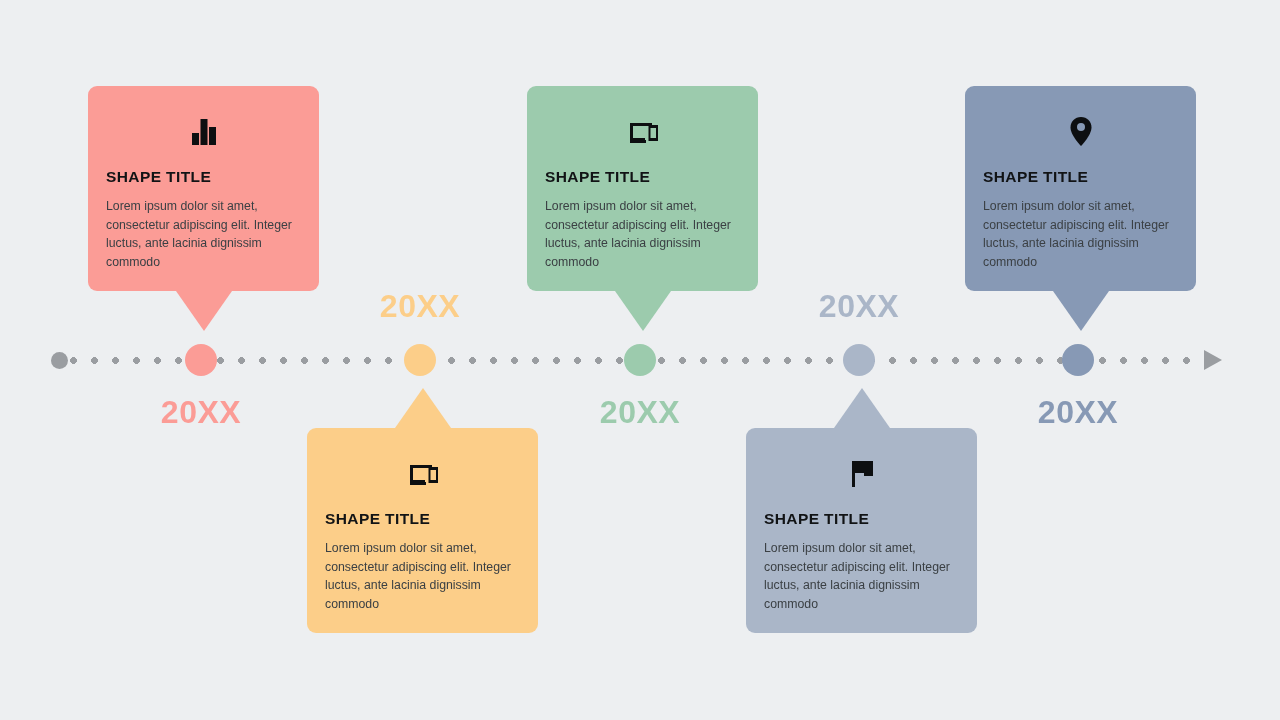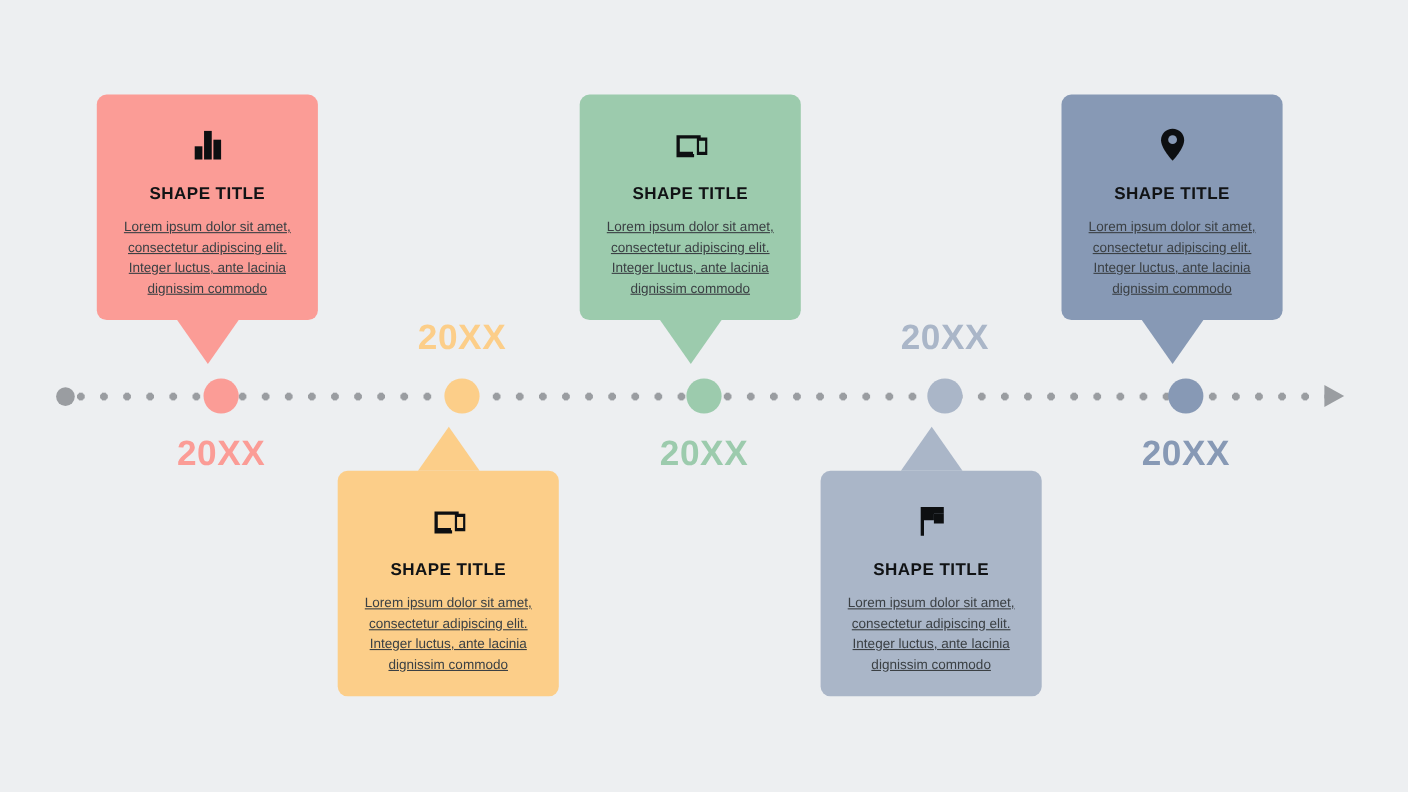"SHAPE TITLE" .card { text-align: center -> left; width: 201px -> 231px }
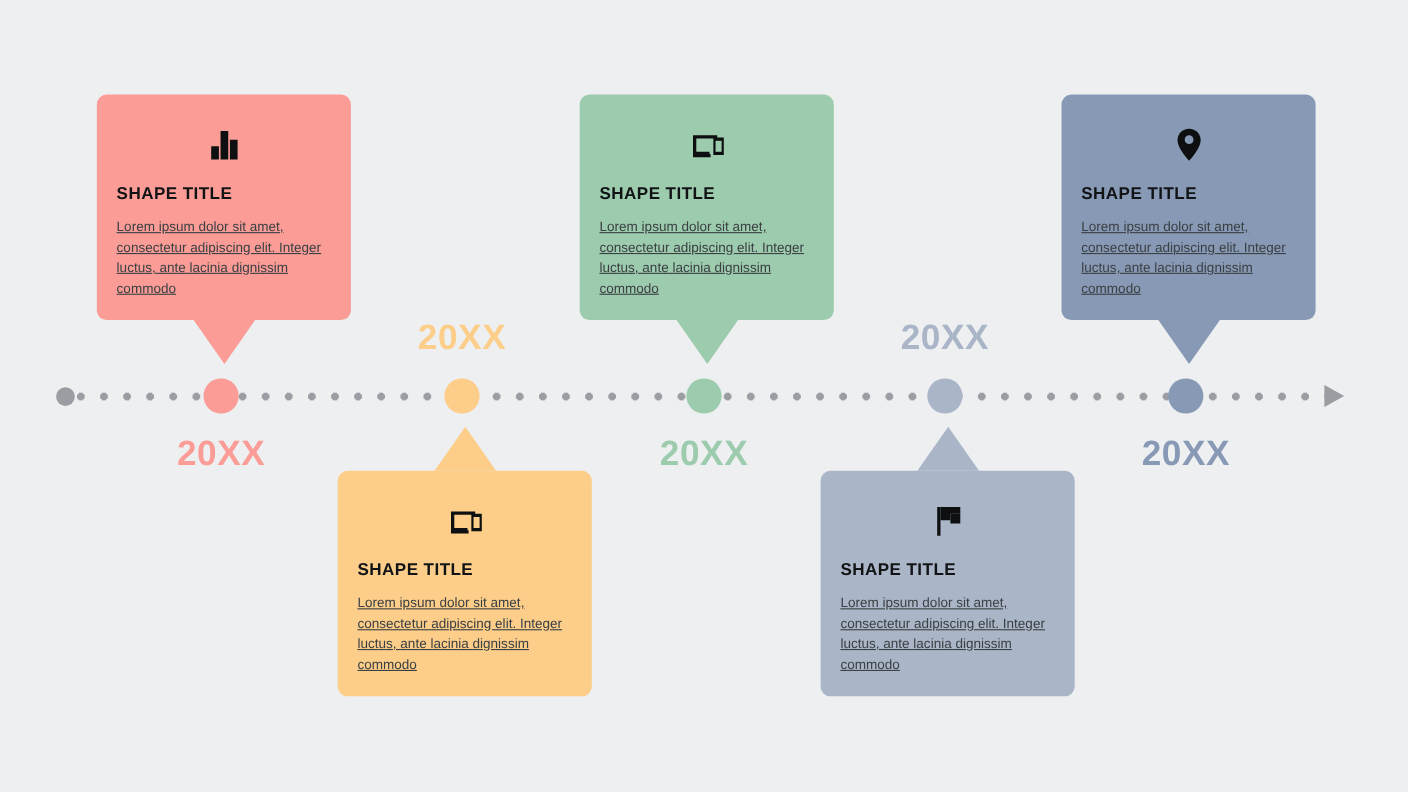"Lorem ipsum dolor sit amet," .card-body { text-decoration: underline -> none }
